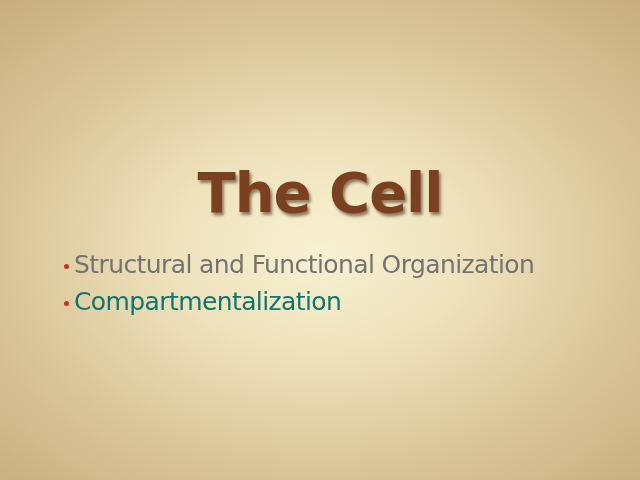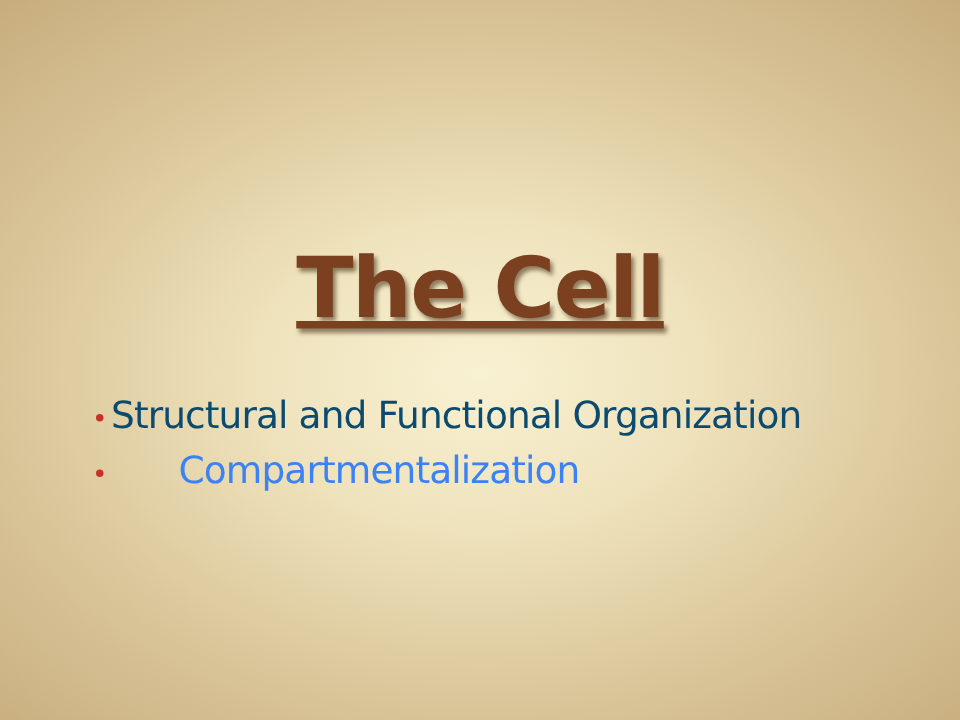"The Cell" .title { text-decoration: underline -> none }
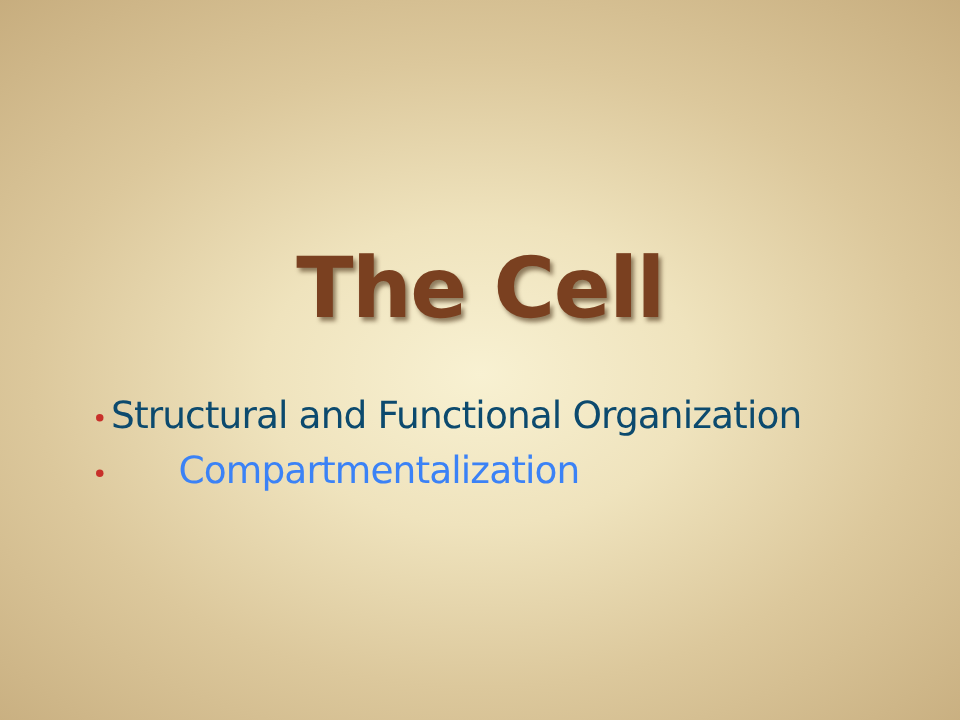"Structural and Functional Organization" li.bullet-item { color: #0c4a6e -> #737373; margin-top: 12px -> none }
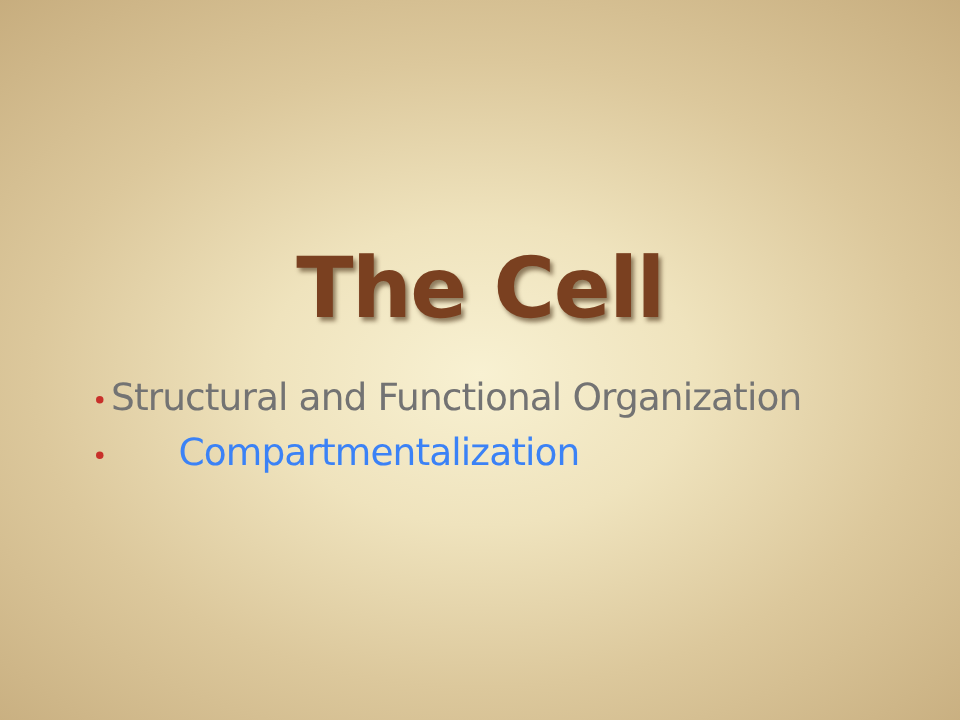"Compartmentalization" li.bullet-item { color: #3b82f6 -> #0f766e; gap: 45px -> none }
